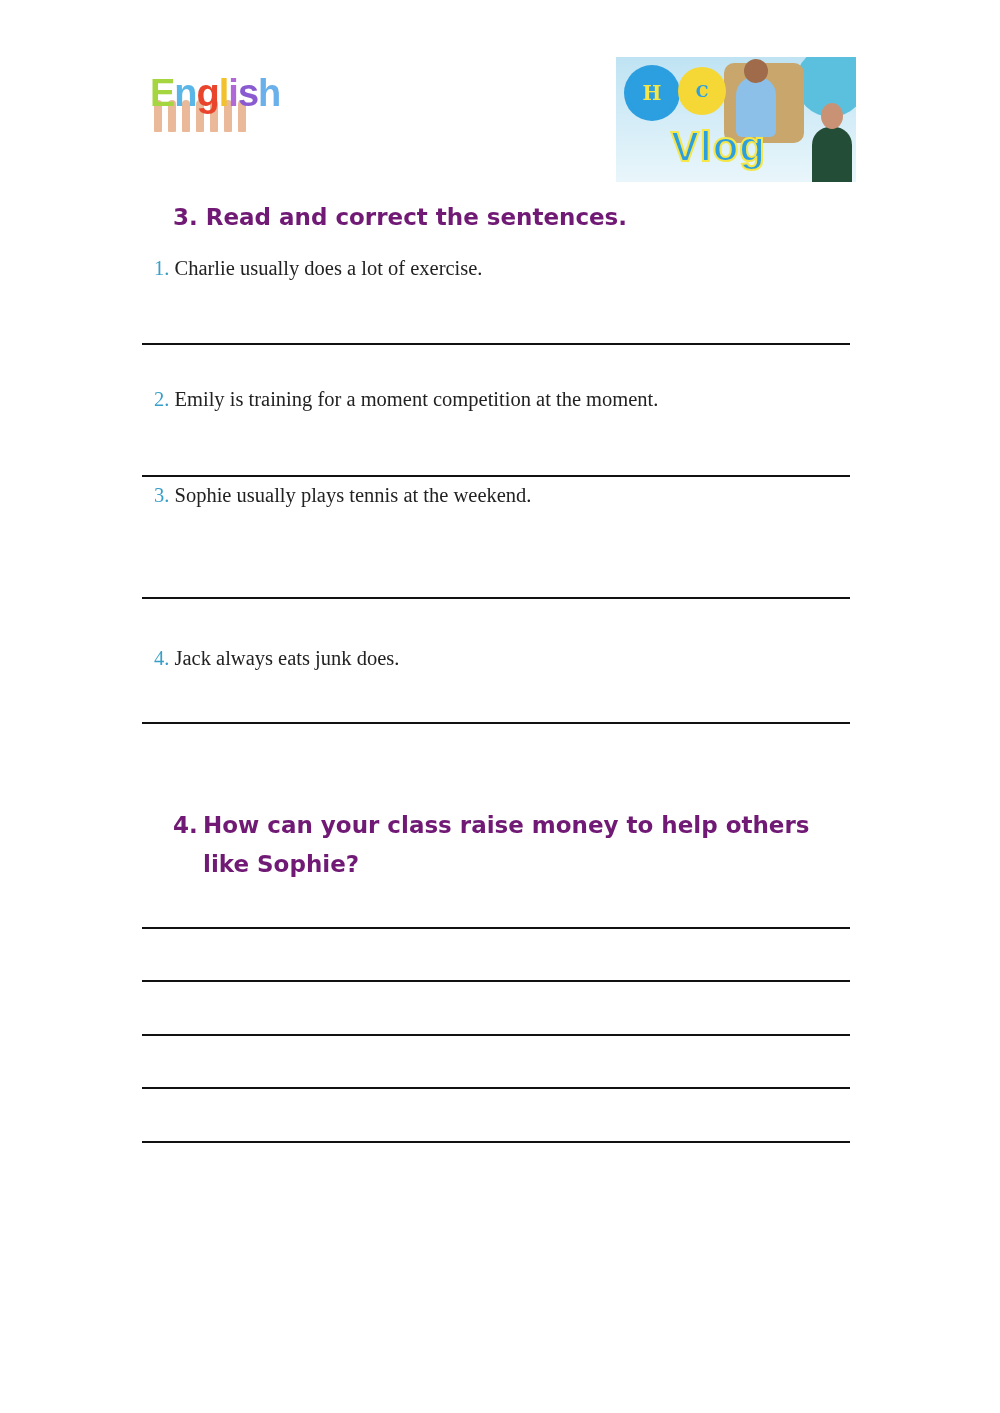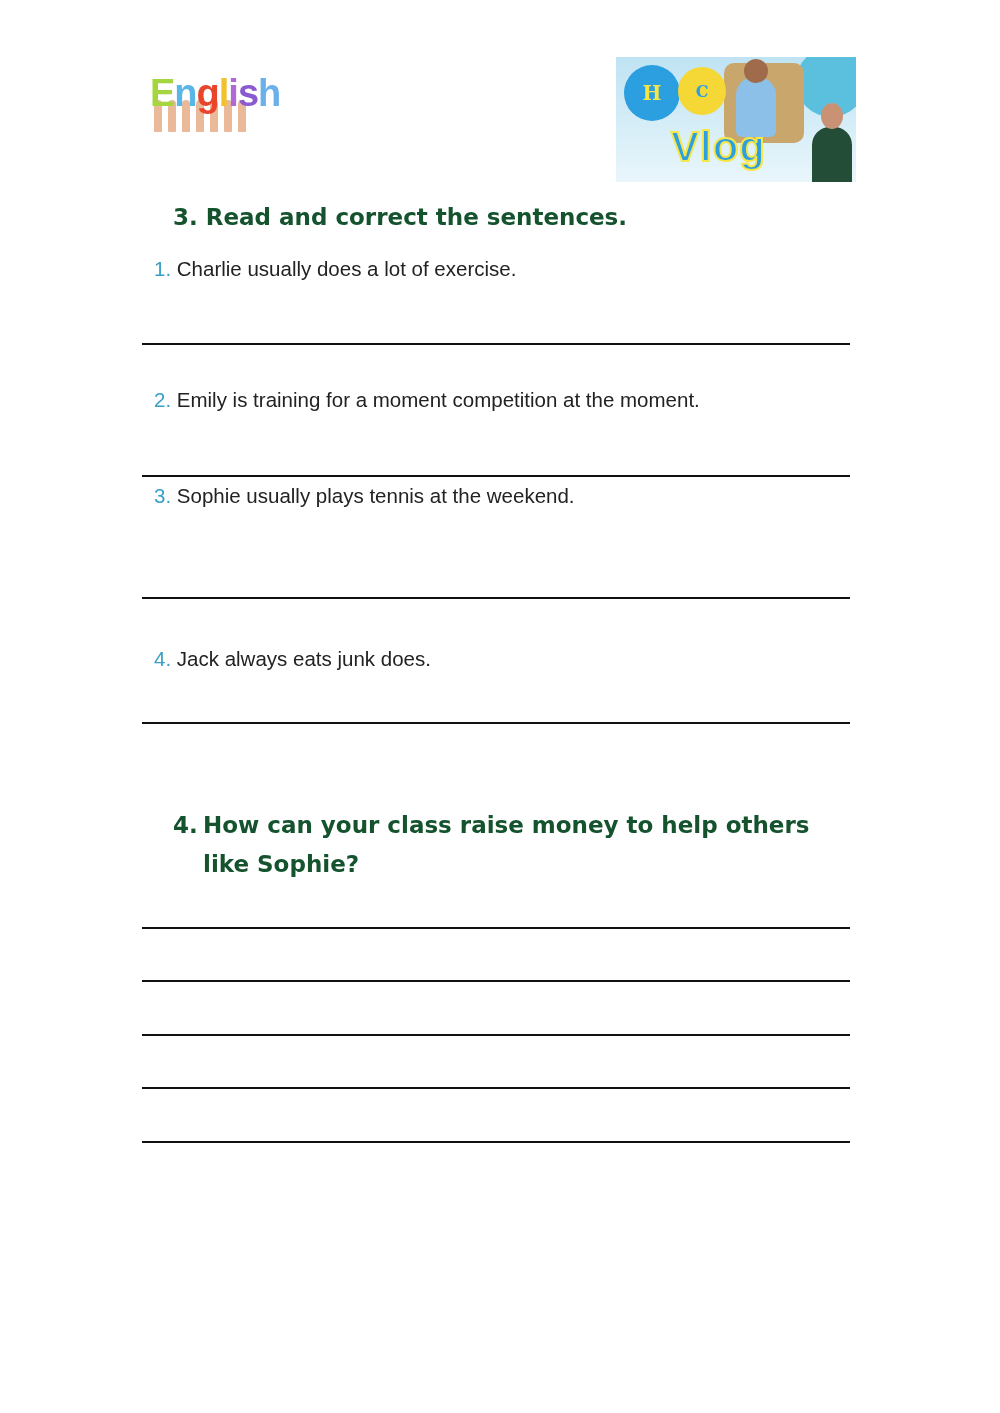"3. Read and correct the" .heading { color: #14532d -> #701a75 }
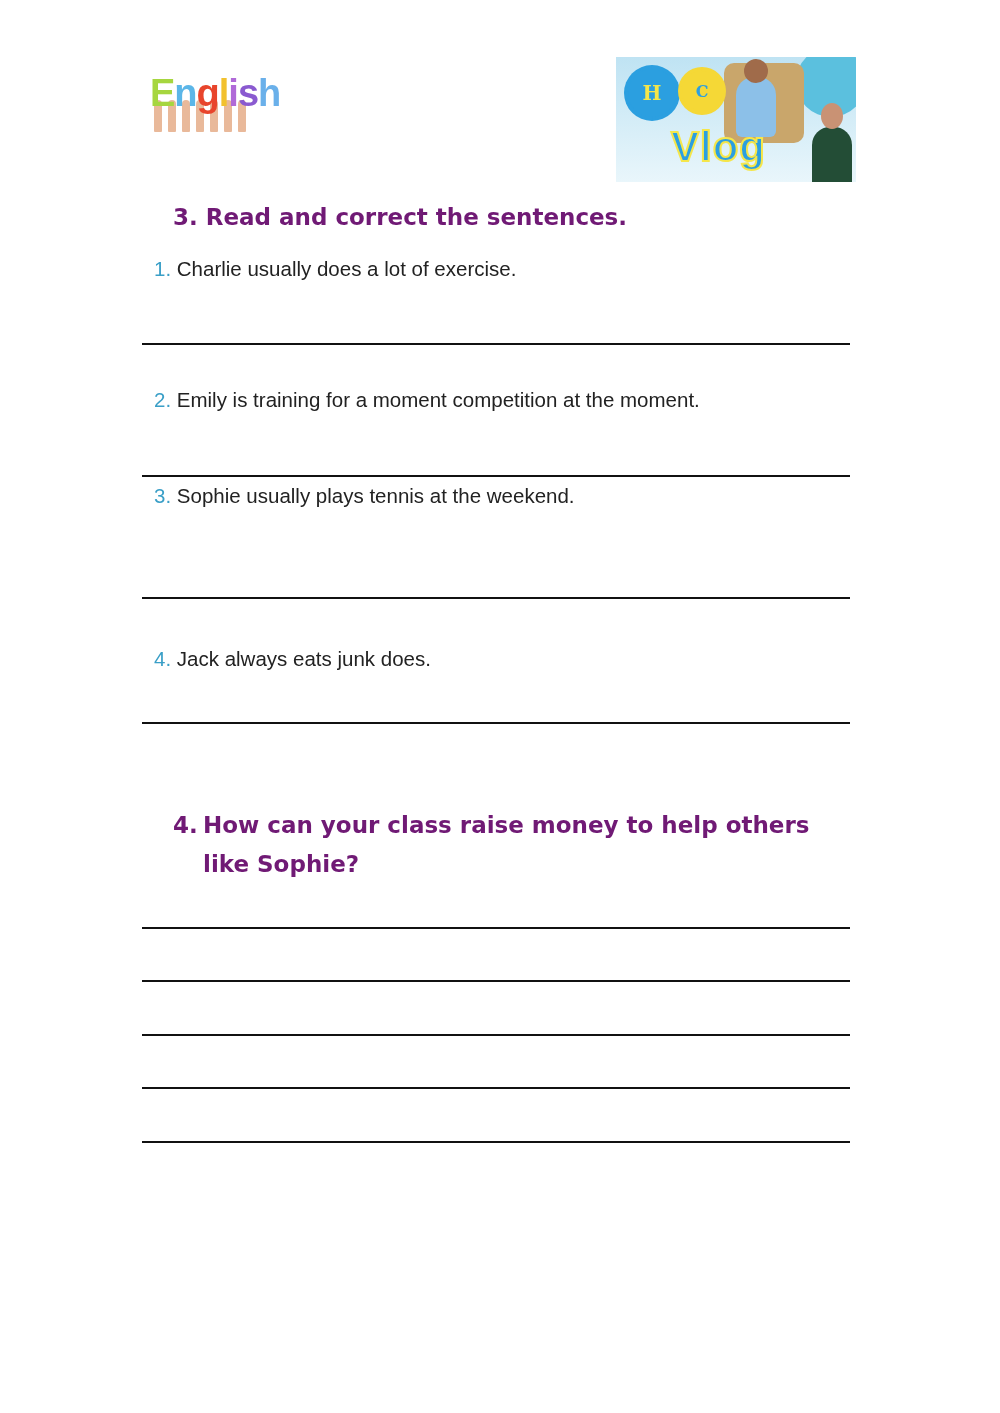"1. Charlie usually does a" .item { font-family: Liberation Sans, sans-serif -> Liberation Serif, serif }
